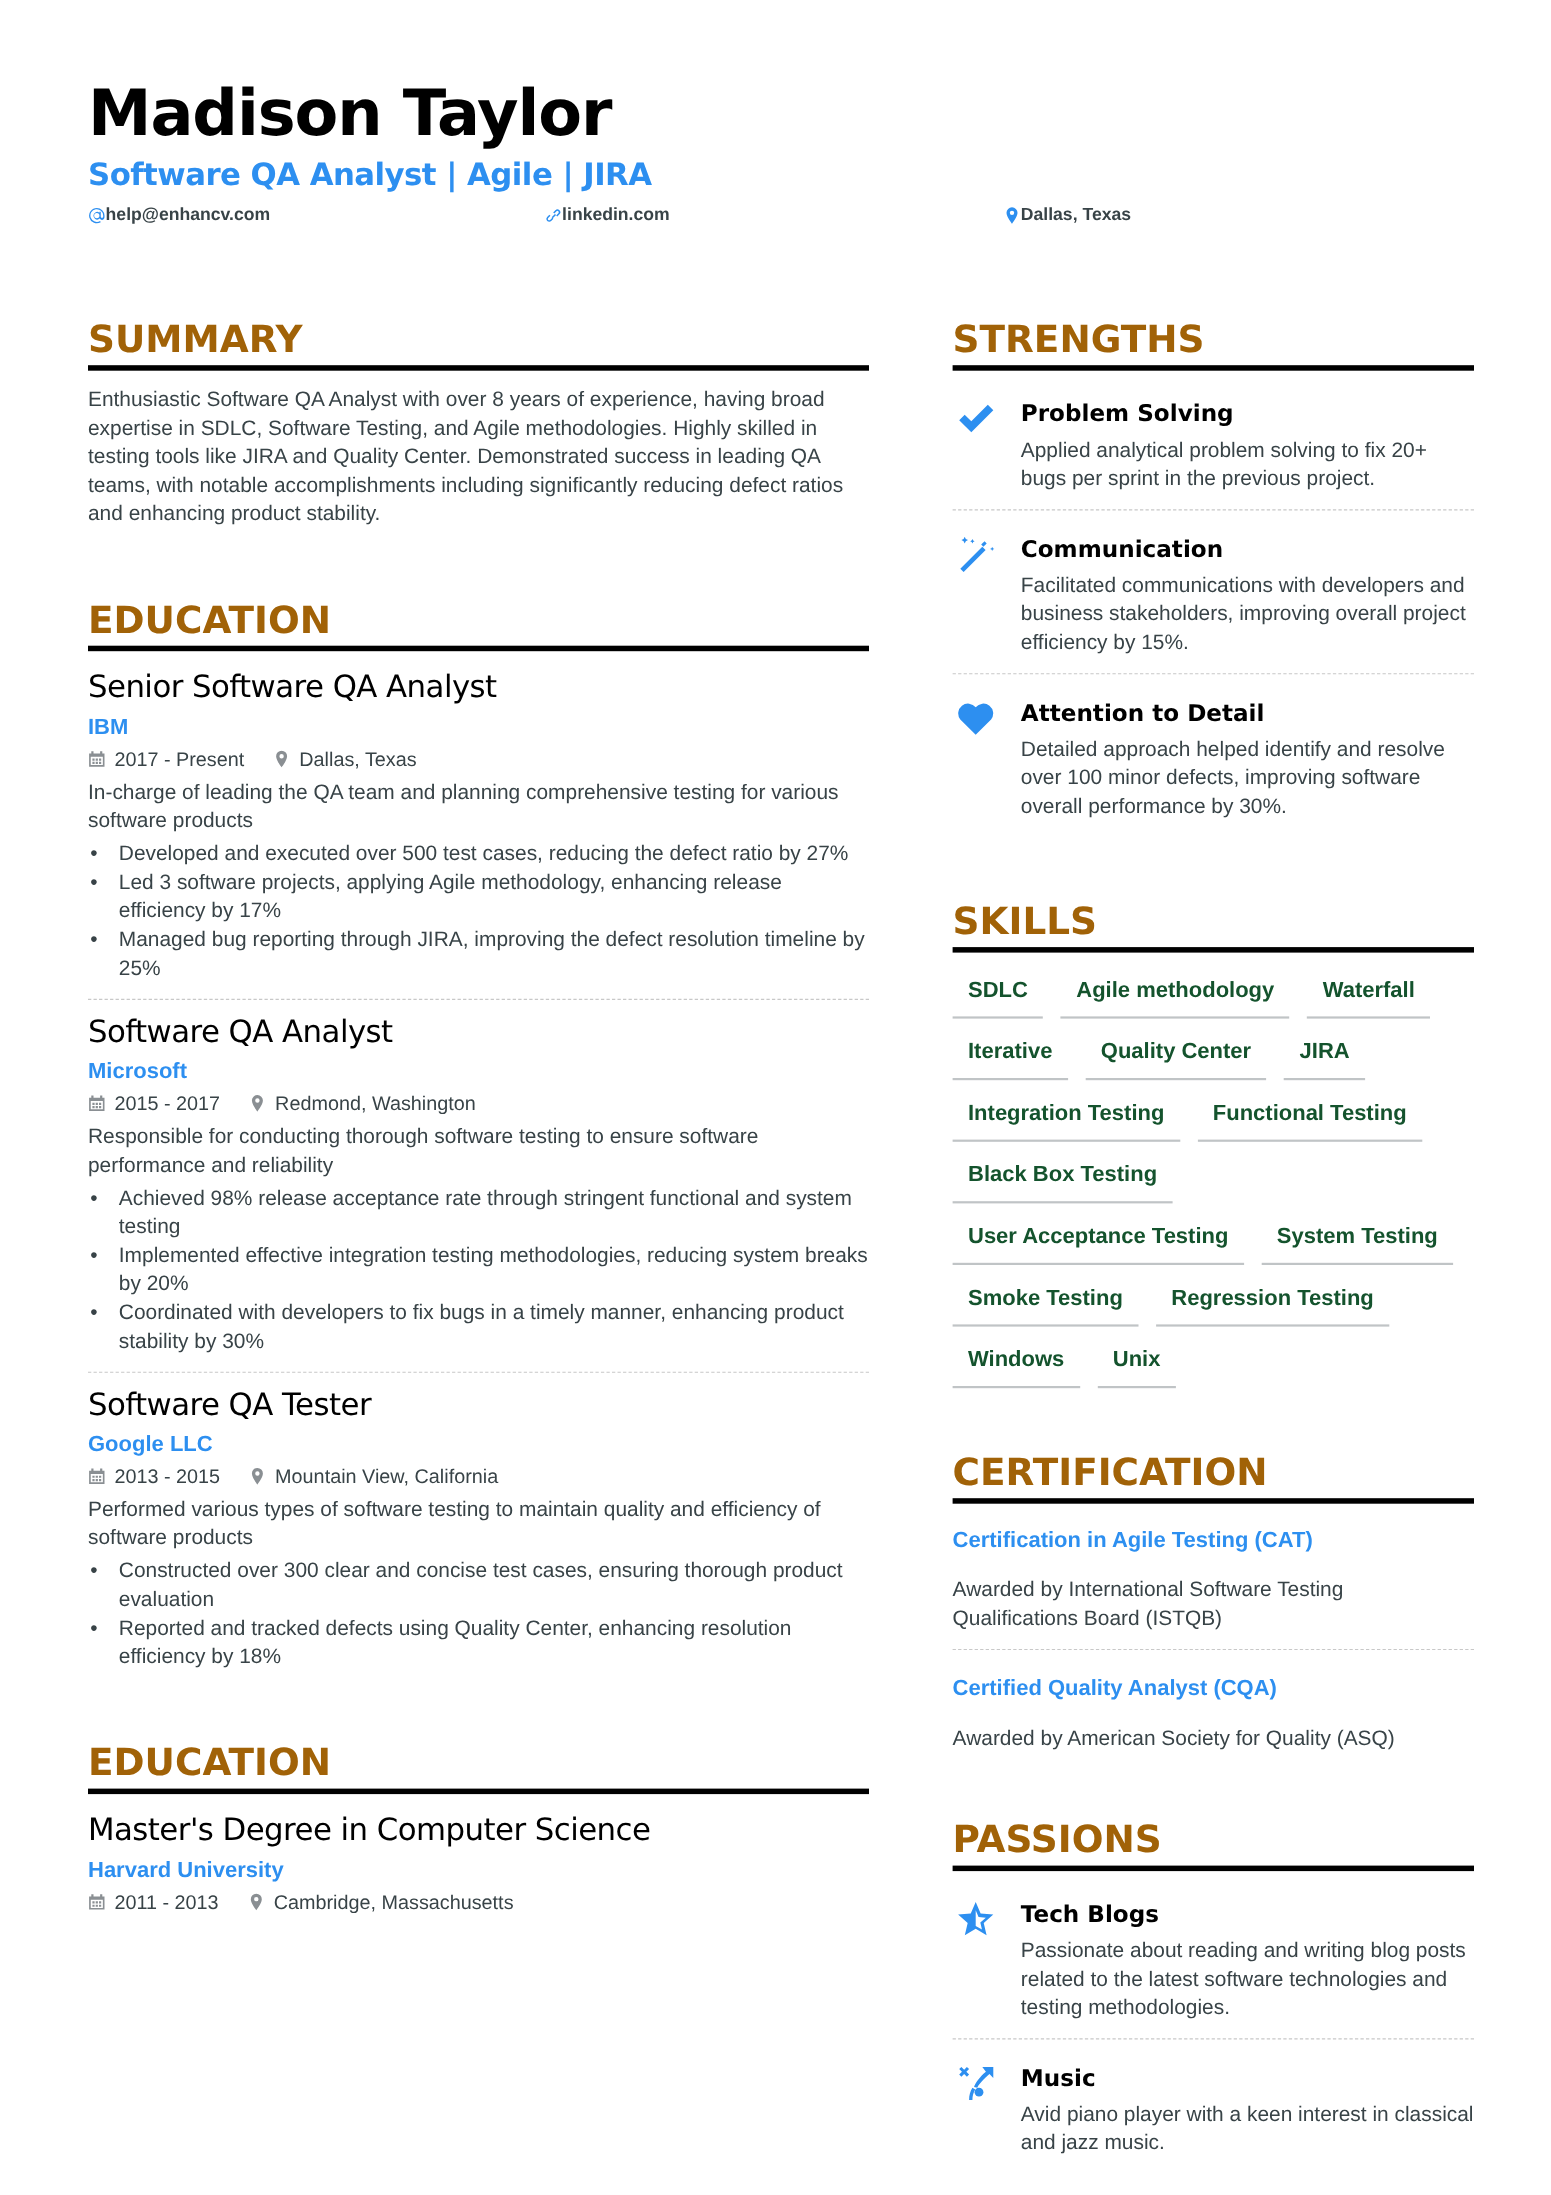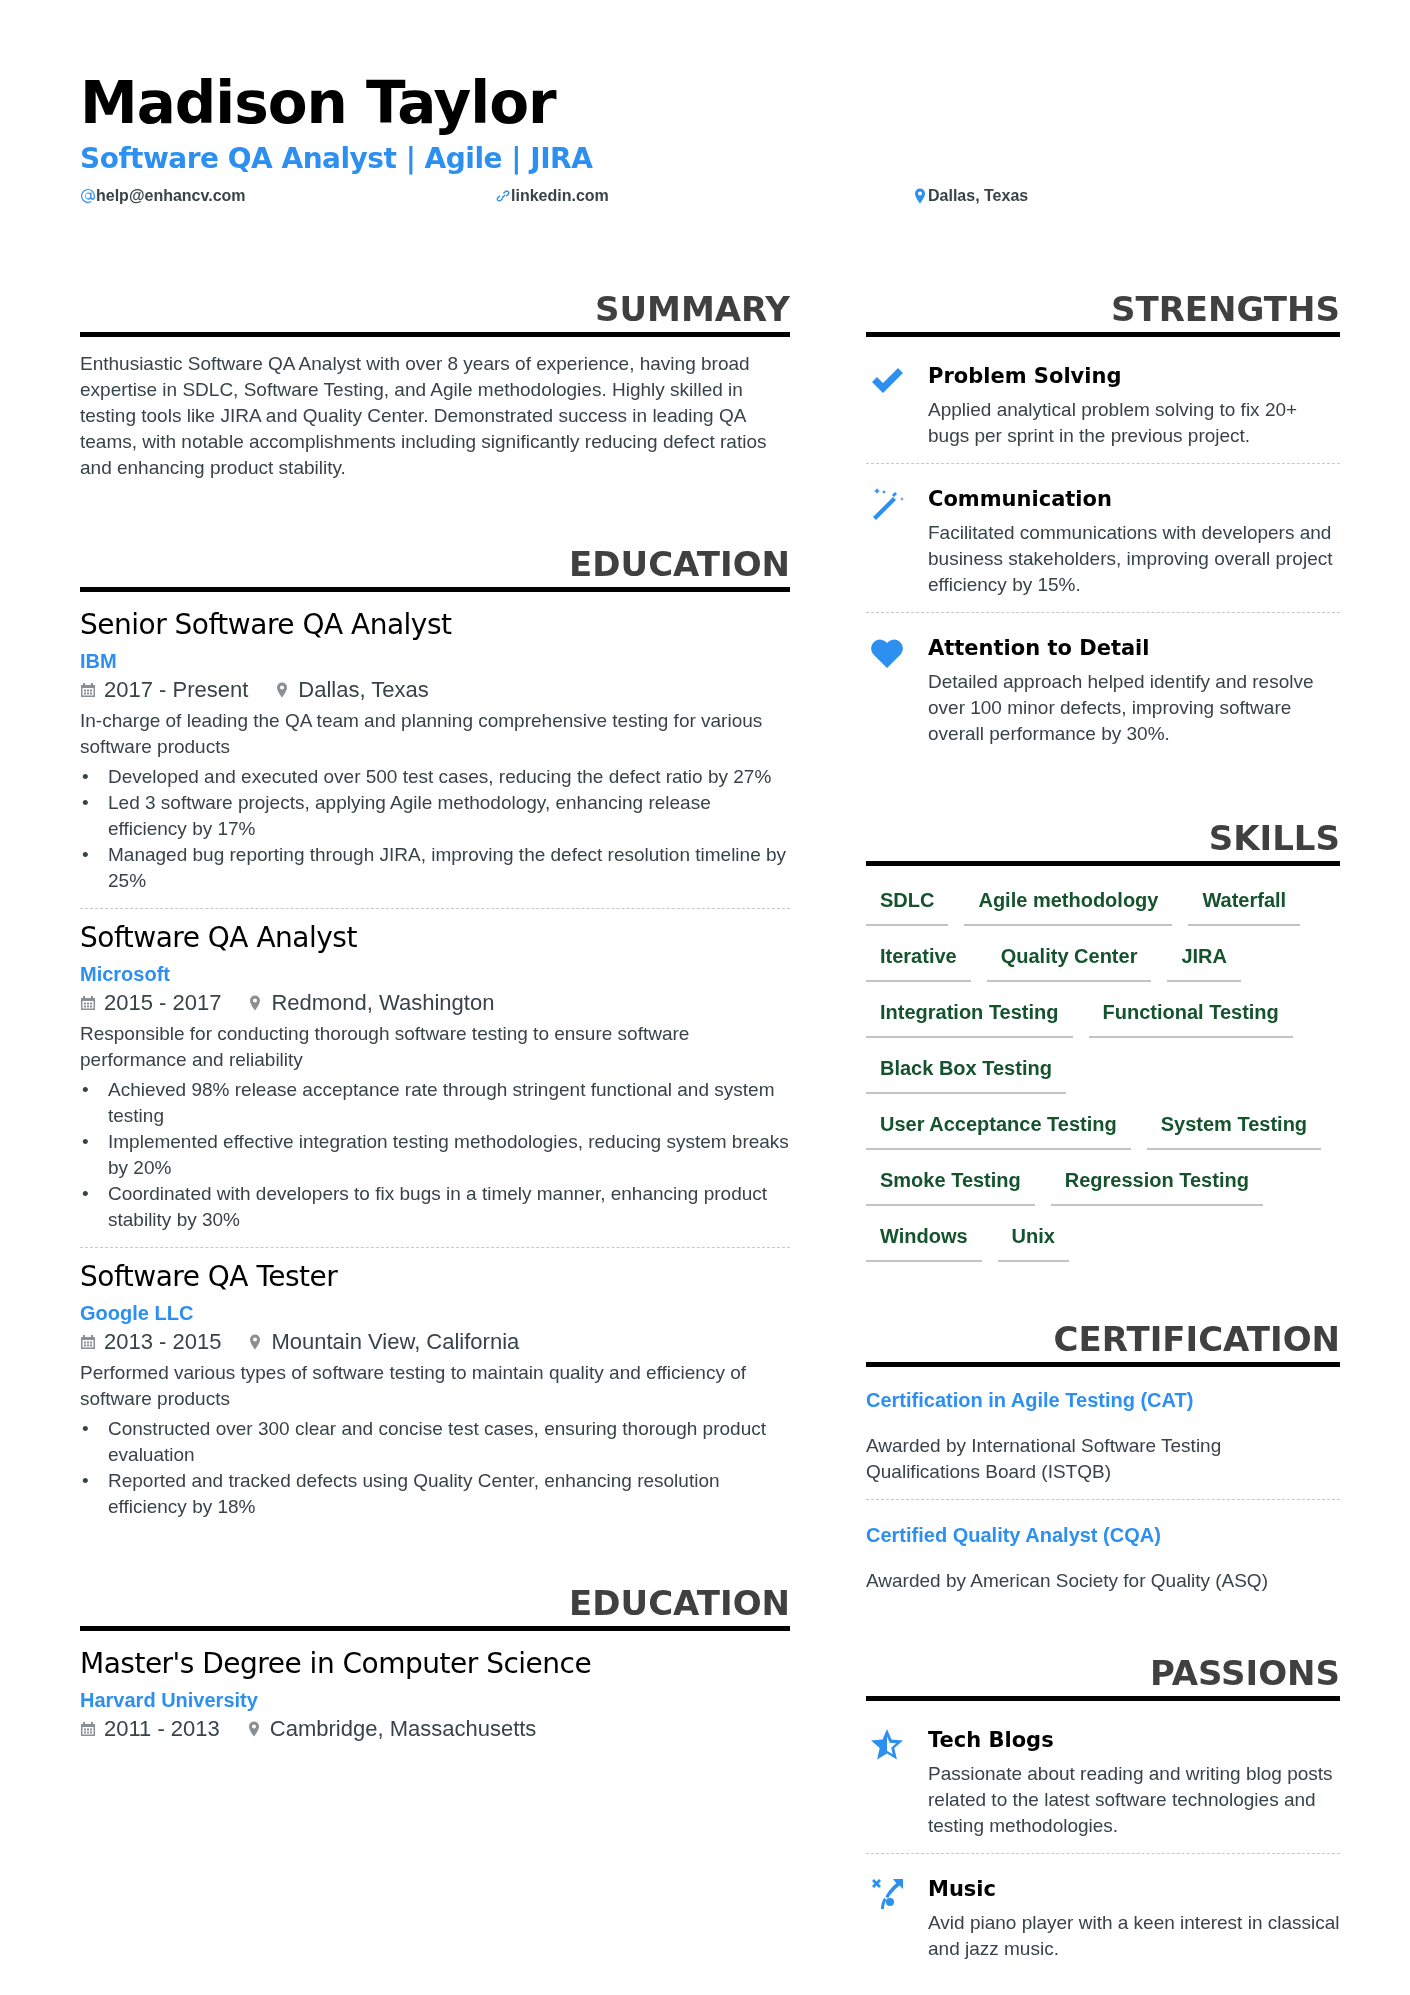"SUMMARY" .section-title { color: #404040 -> #a16207; text-align: right -> none }
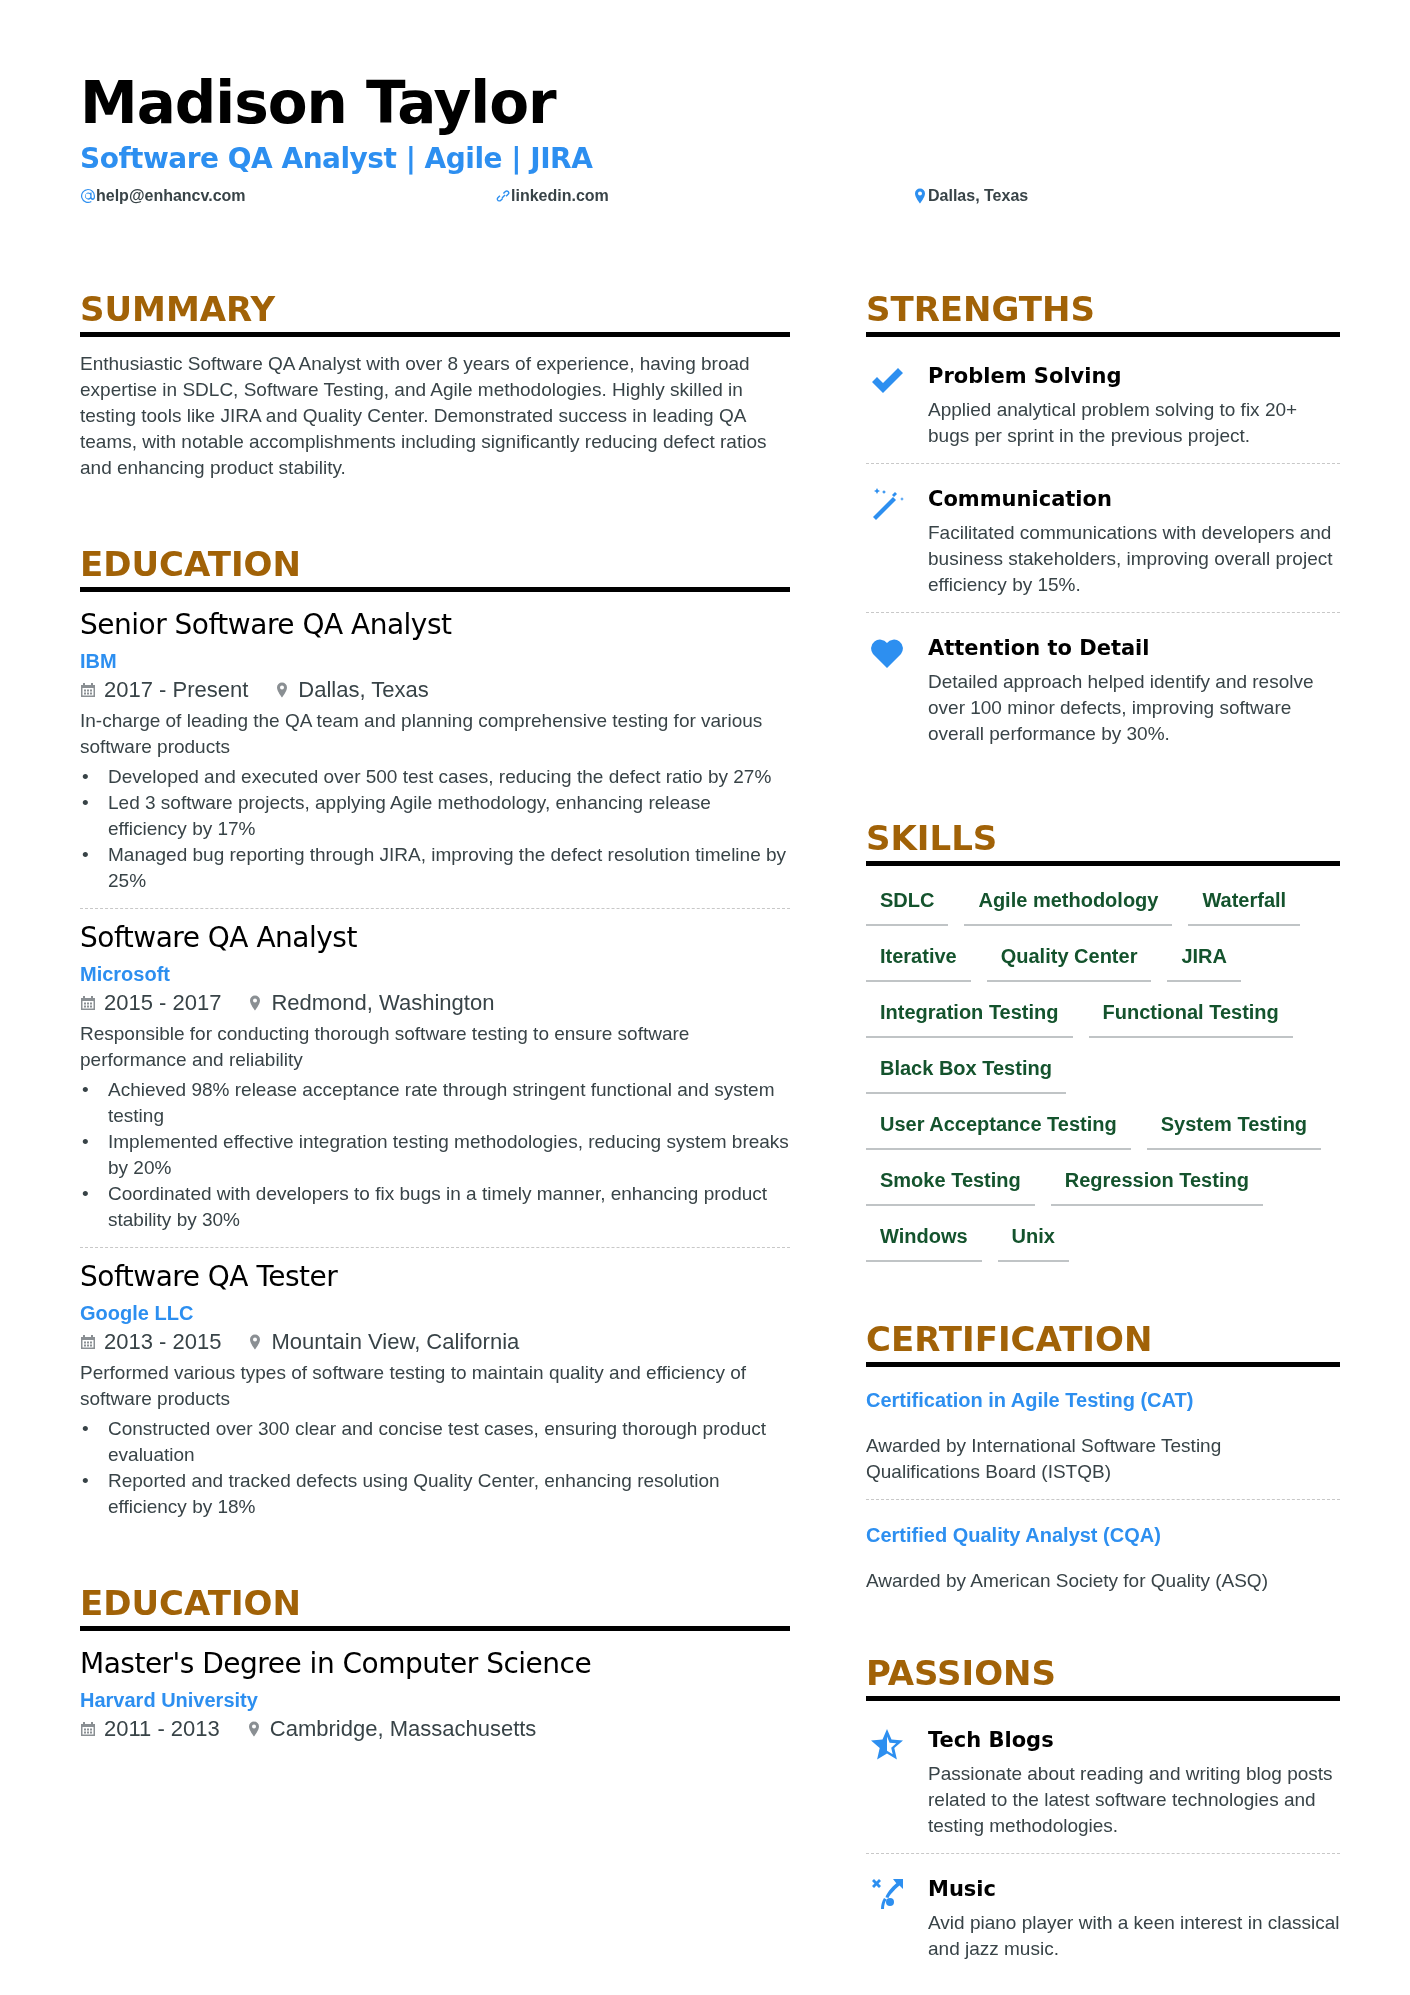"2017 - Present" .meta { font-size: 22px -> 18px }
